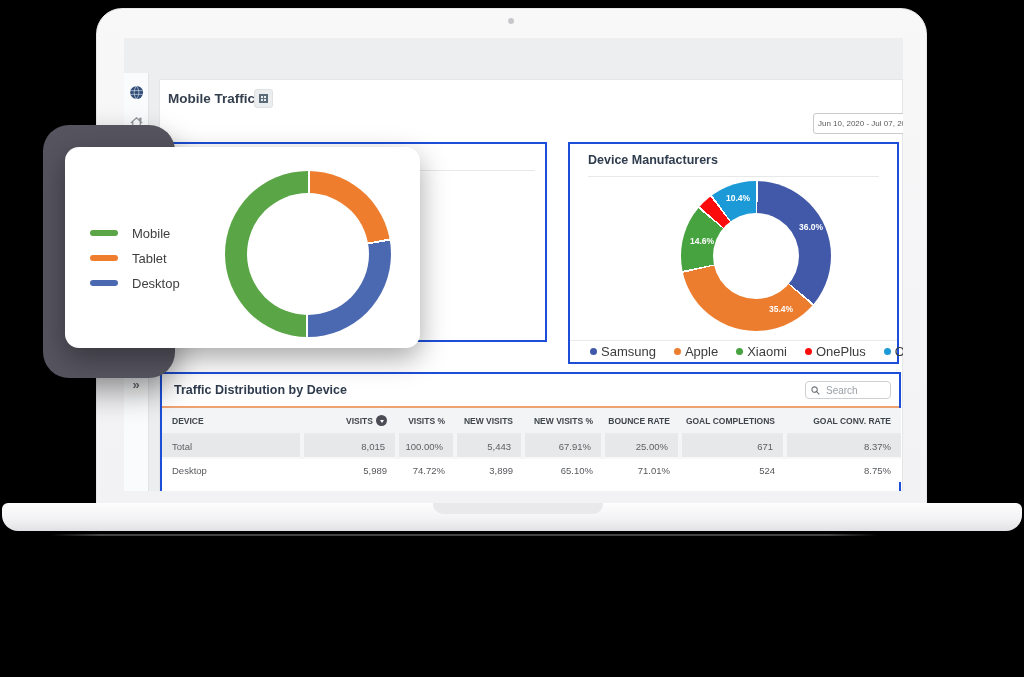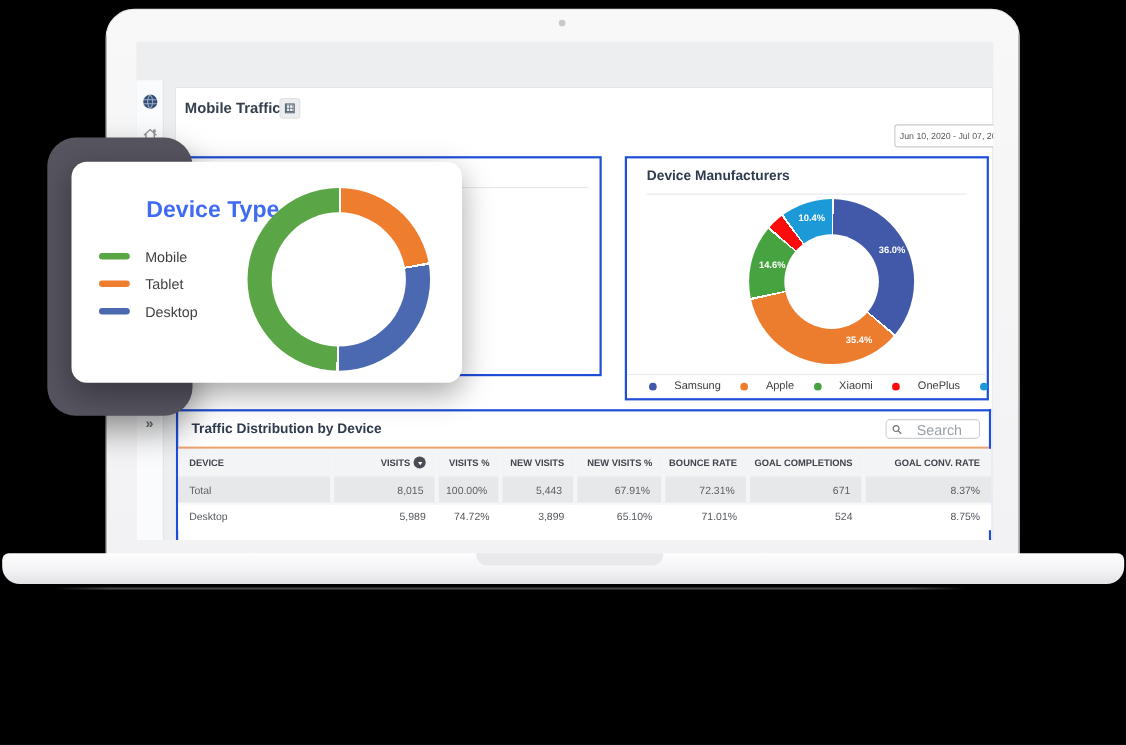"Device Type" div.ov-title { html: <div>Device Type</div> -> none }
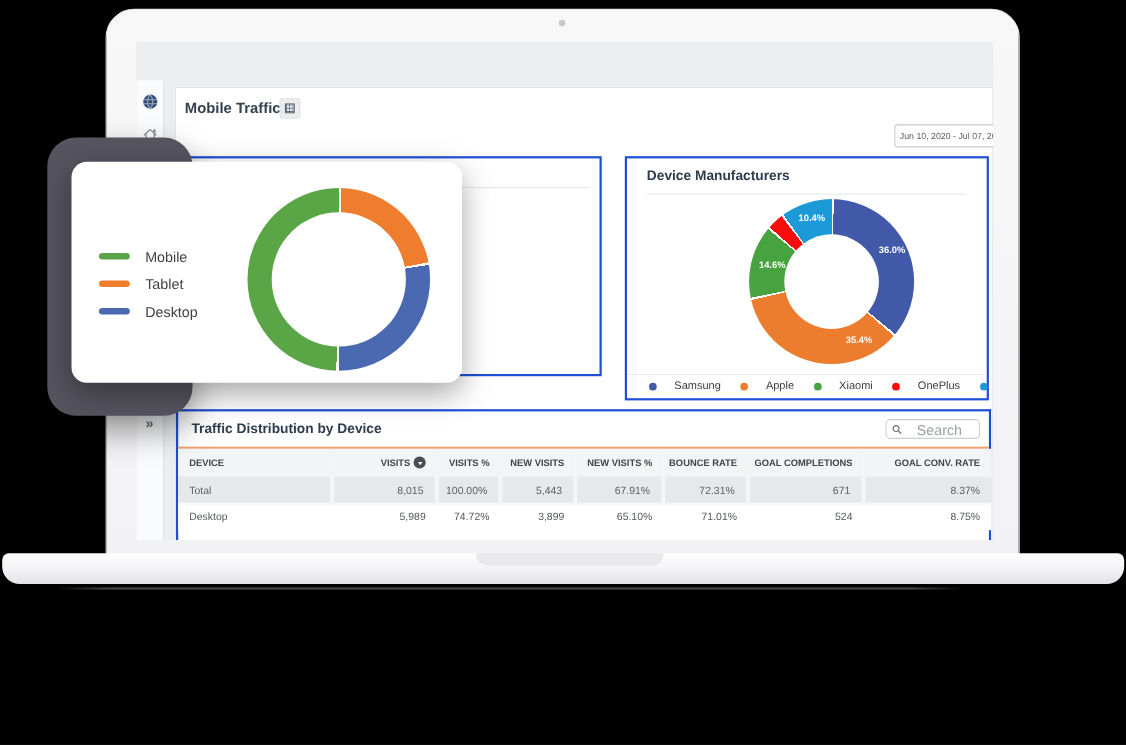"Samsung" .m-legend .li { font-size: 10px -> 13px; gap: 16px -> 4px }
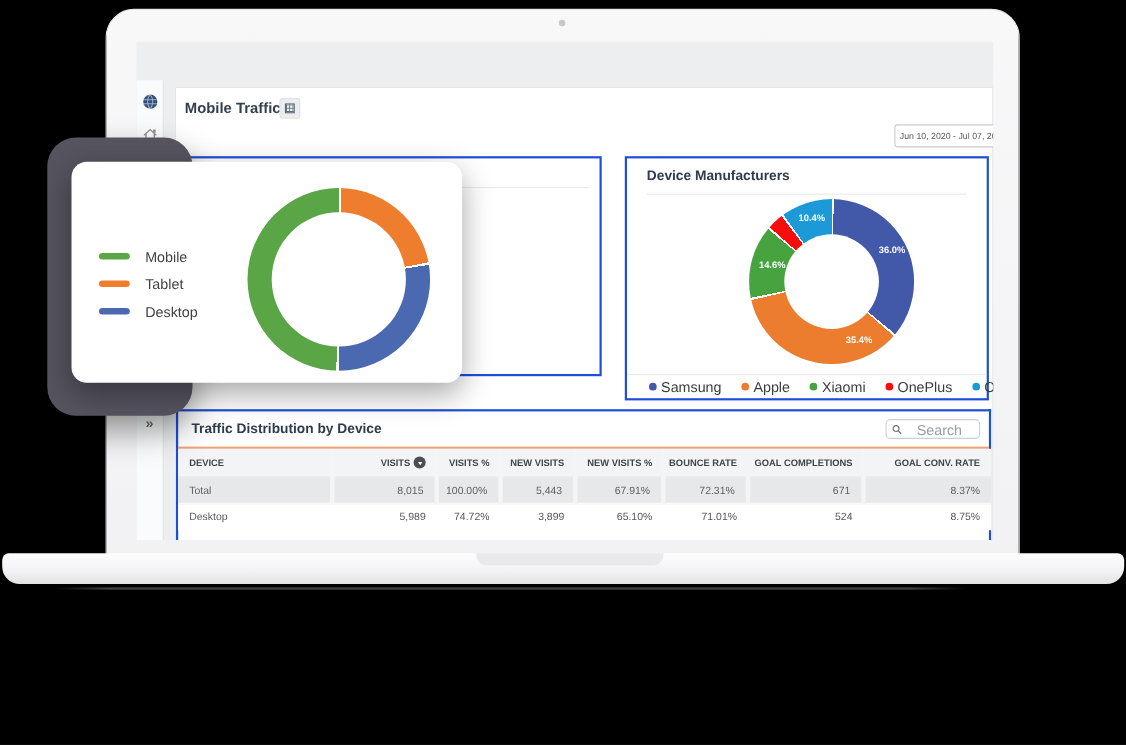"Search" .search-box input { font-size: 13px -> 10px; text-align: center -> none }
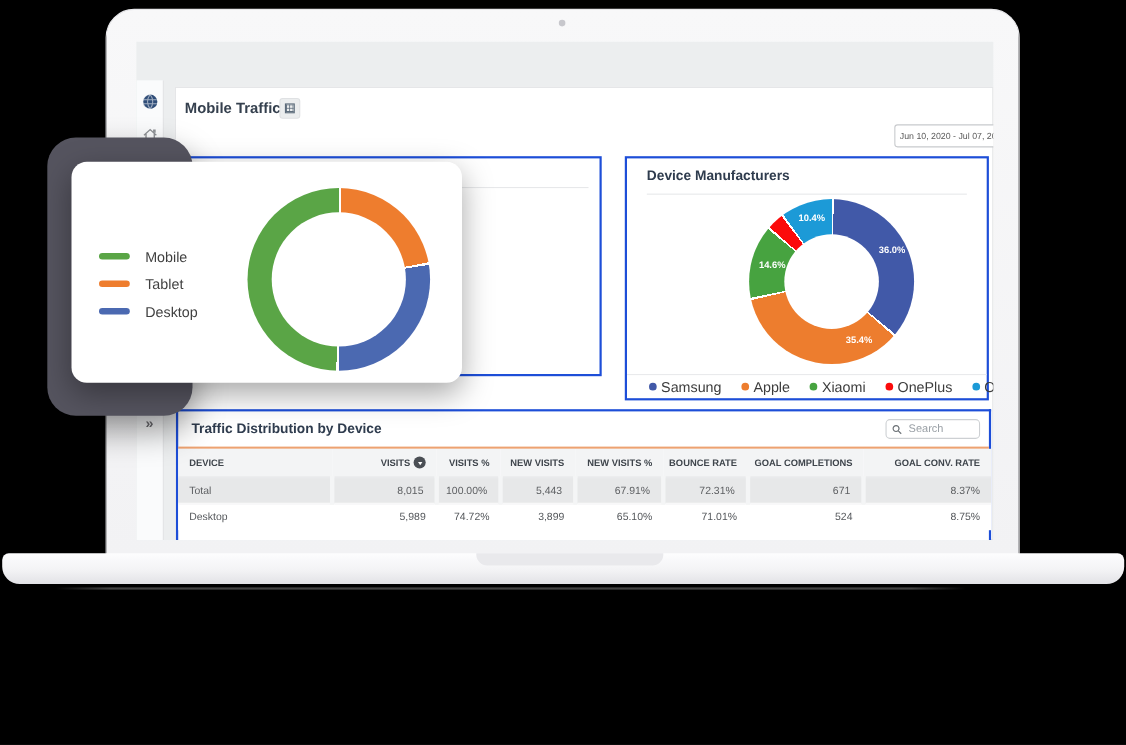"72.31%" td { text: 72.31% -> 25.00% }
